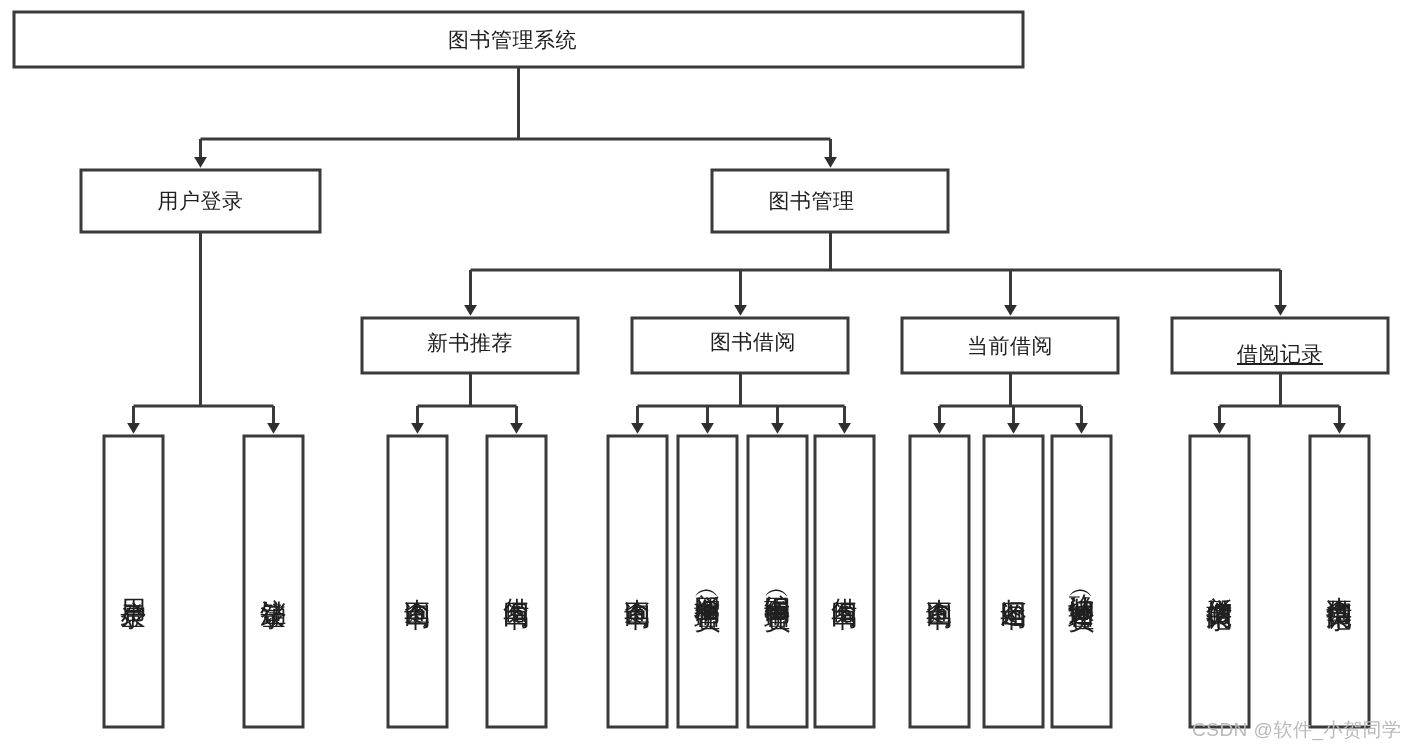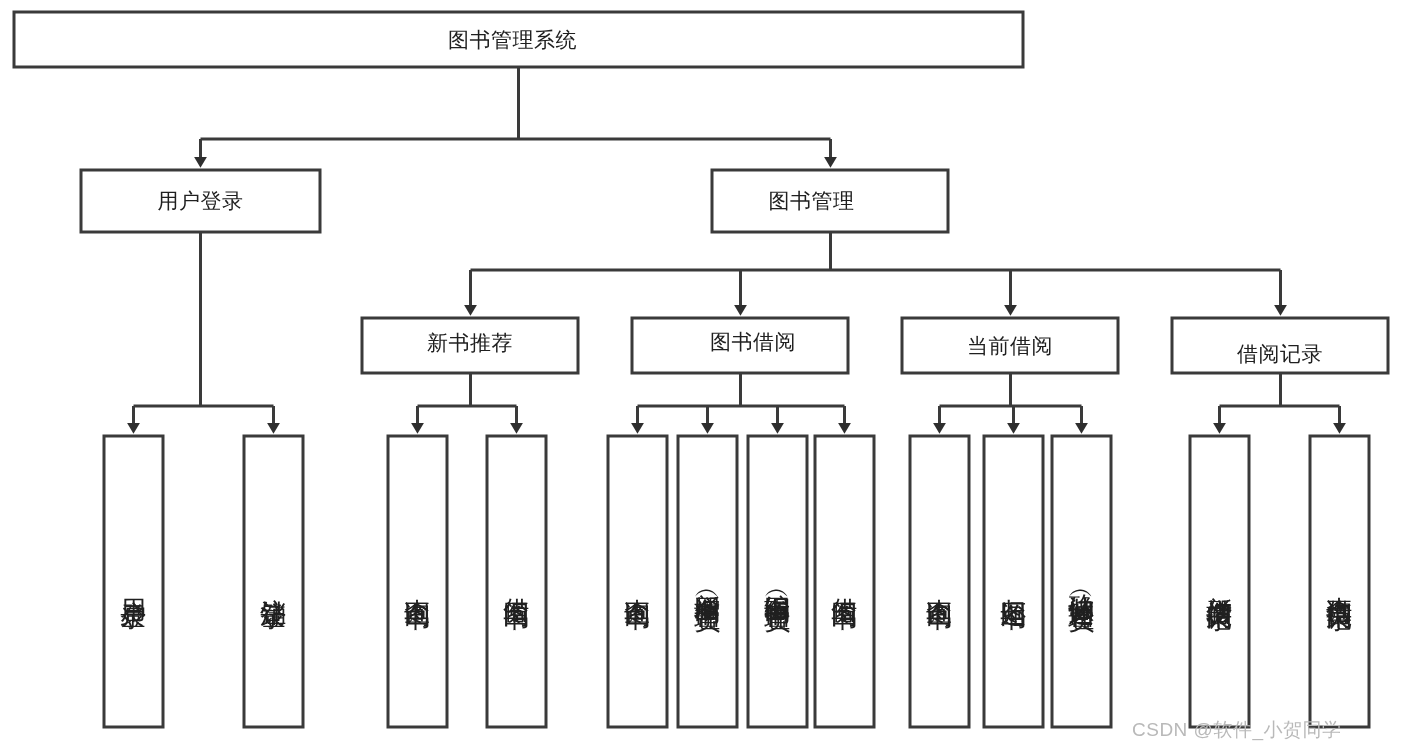"借阅记录" div.label-h { text-decoration: none -> underline }
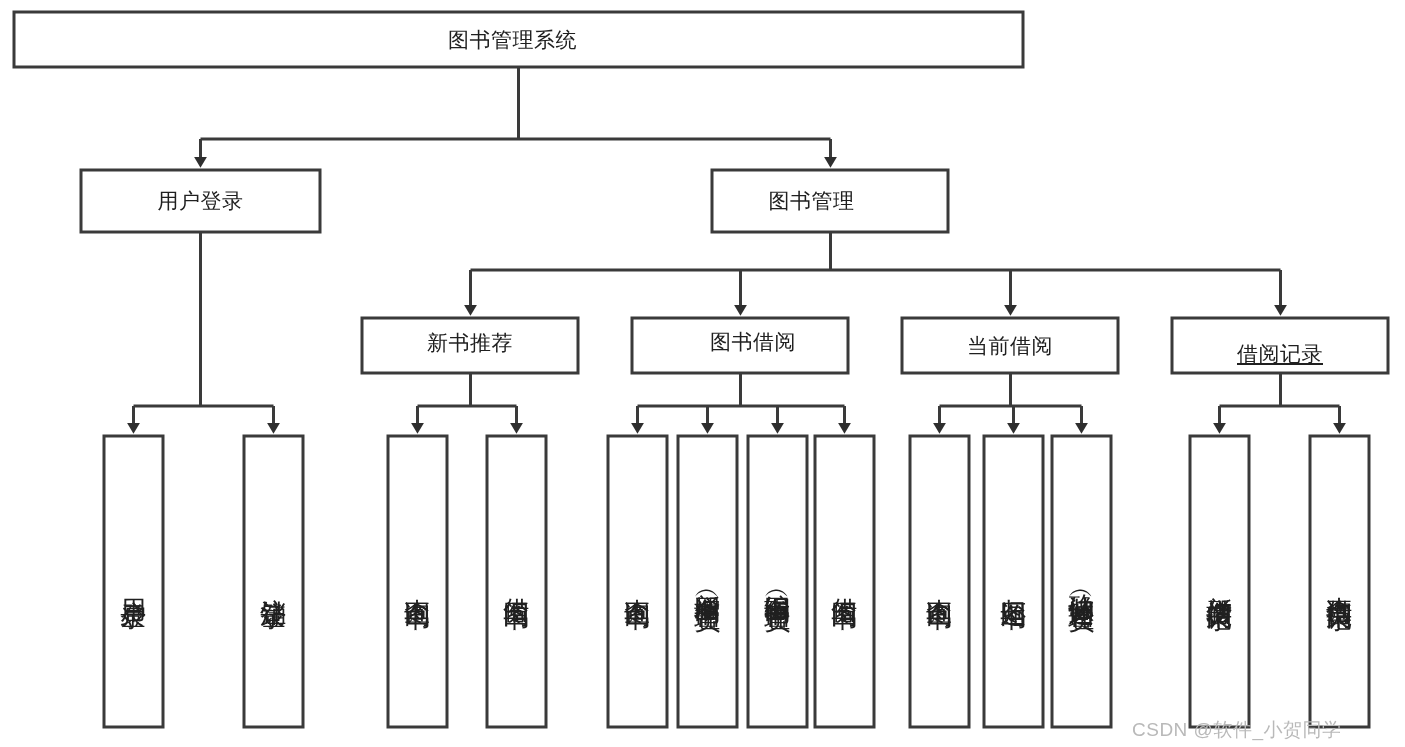"CSDN @软件_小贺同学" div.watermark { left: 1132px -> 1192px }
